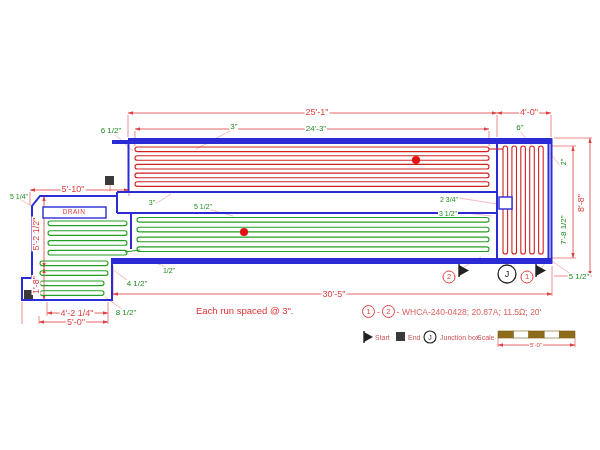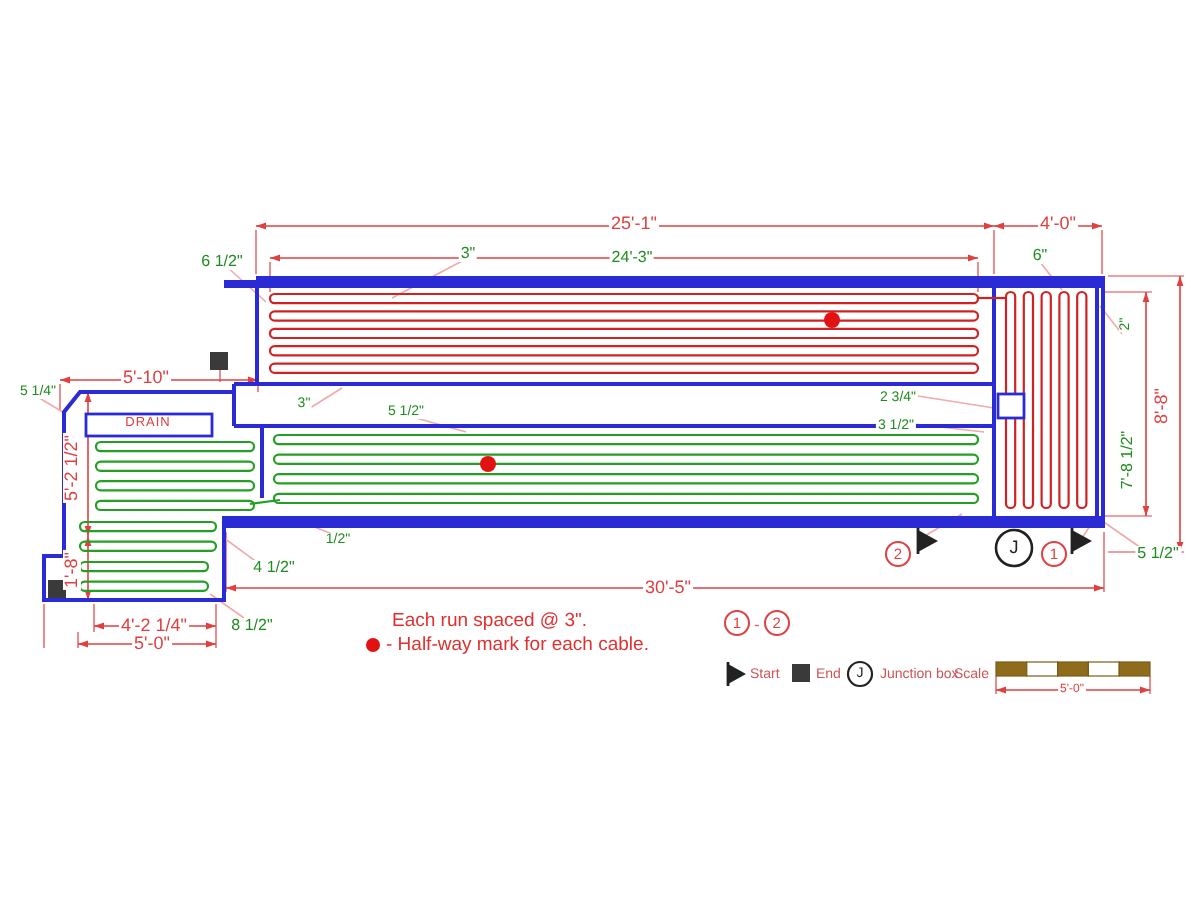"- WHCA-240-0428; 20.87A; 11.5Ω; 20'" span { html: none -> <span>- WHCA-240-0428; 20.87A; 11.5Ω; 20'</span> }
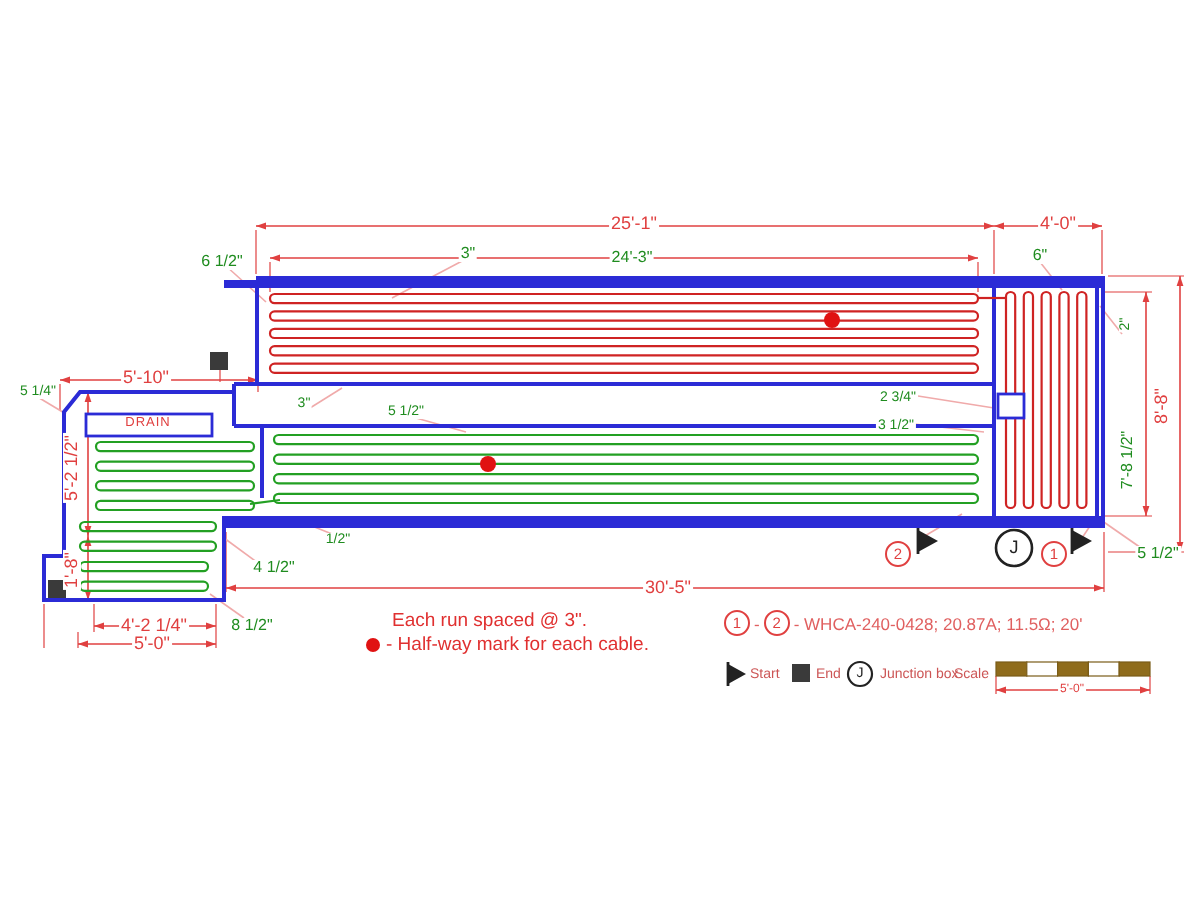"- Half-way mark for each" div.note { html: <div><span></span><span>- Half-way mark for each cable.</span></div> -> none }
